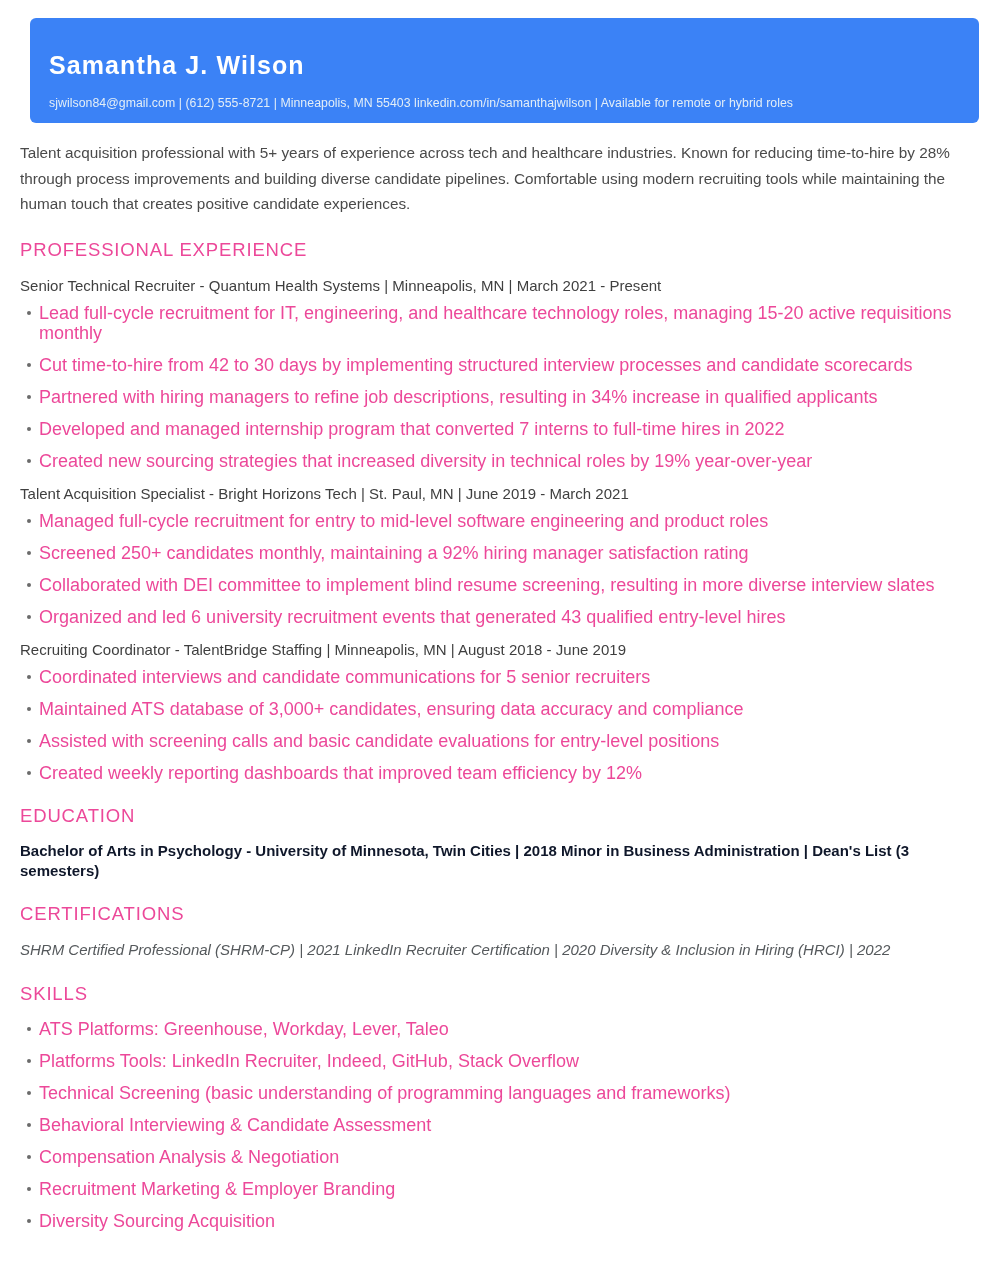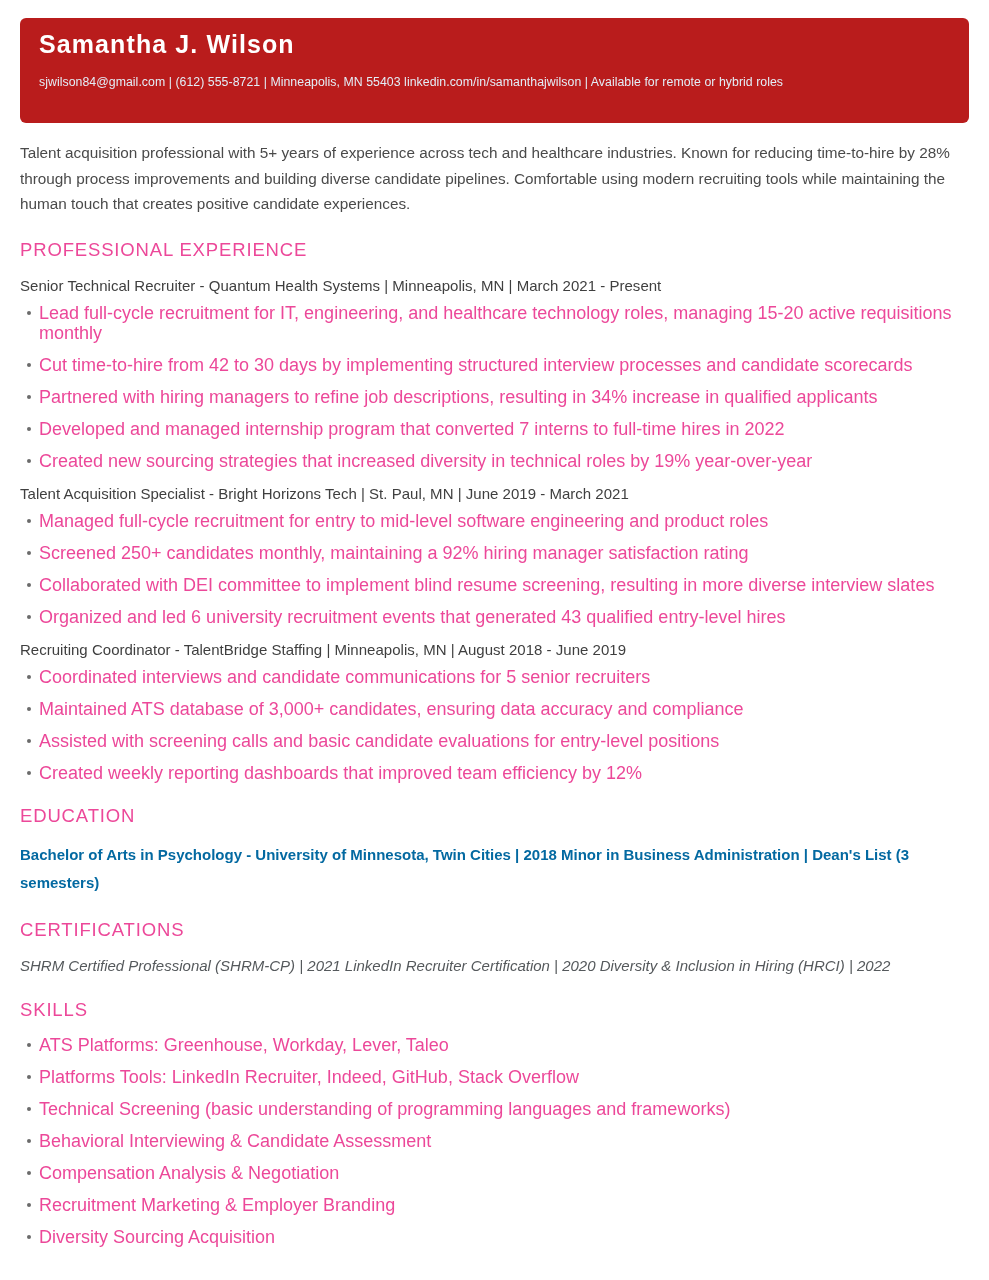"Samantha J. Wilson" .header-banner { background: #b91c1c -> #3b82f6; left: 20px -> 30px; padding: 4px 20px 0 19px -> 25px 20px 0 19px }
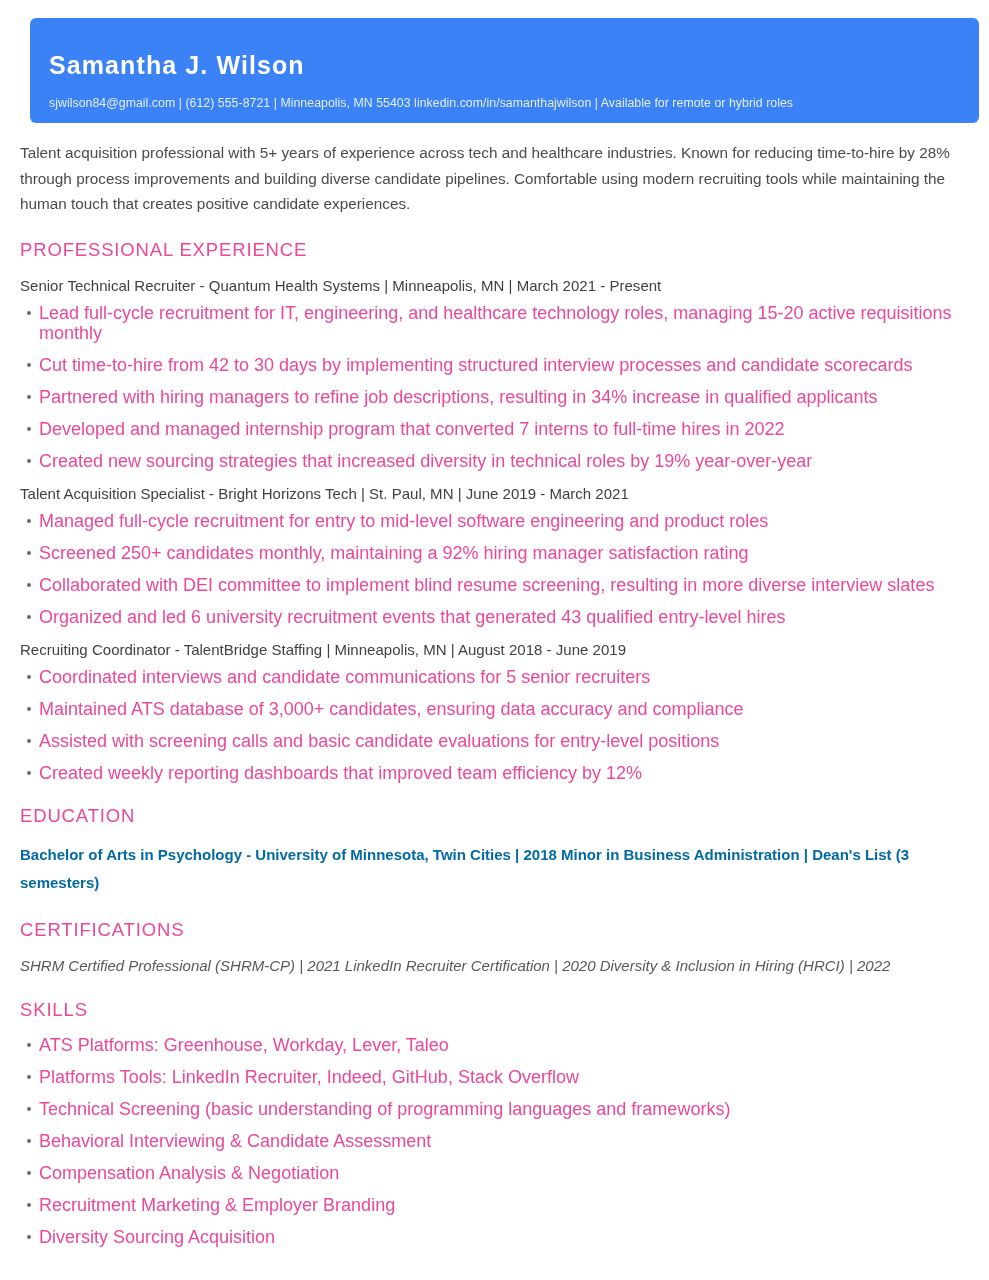"Bachelor of Arts in Psychology" .edu-entry { color: #0369a1 -> #0f172a; line-height: 28px -> 20px }
